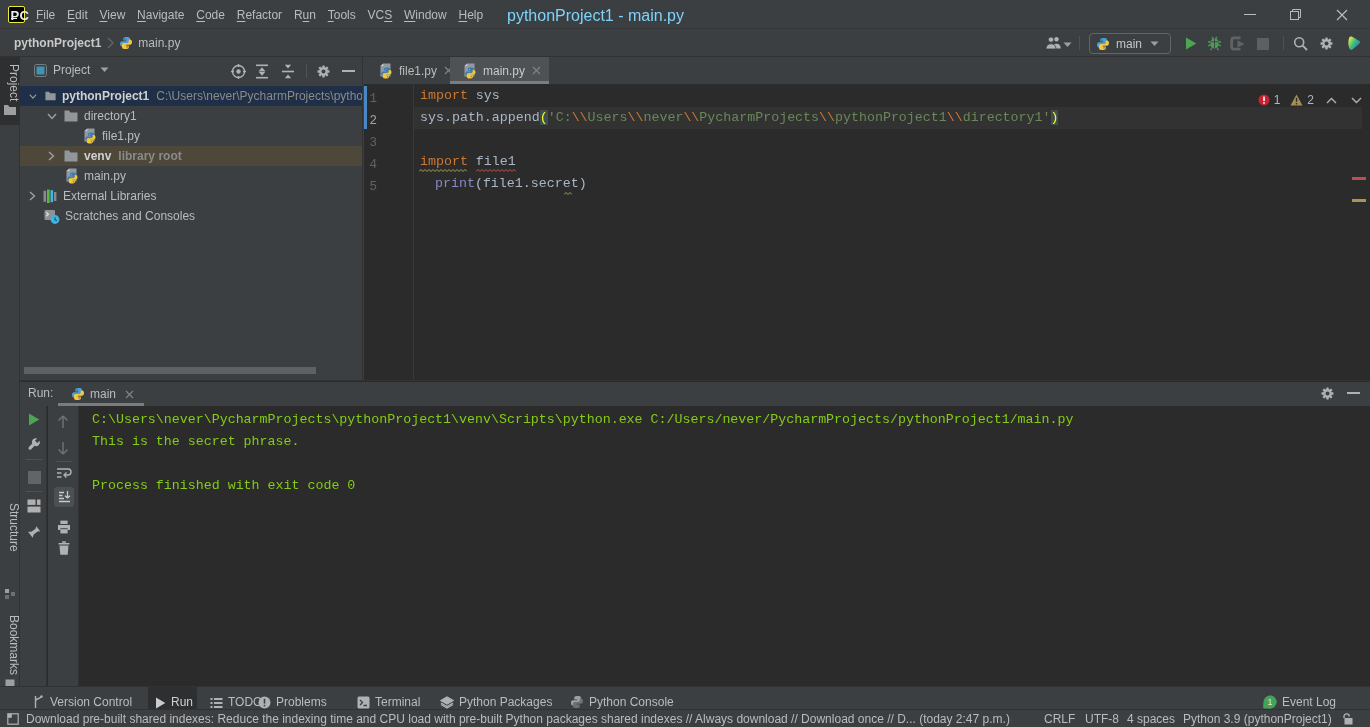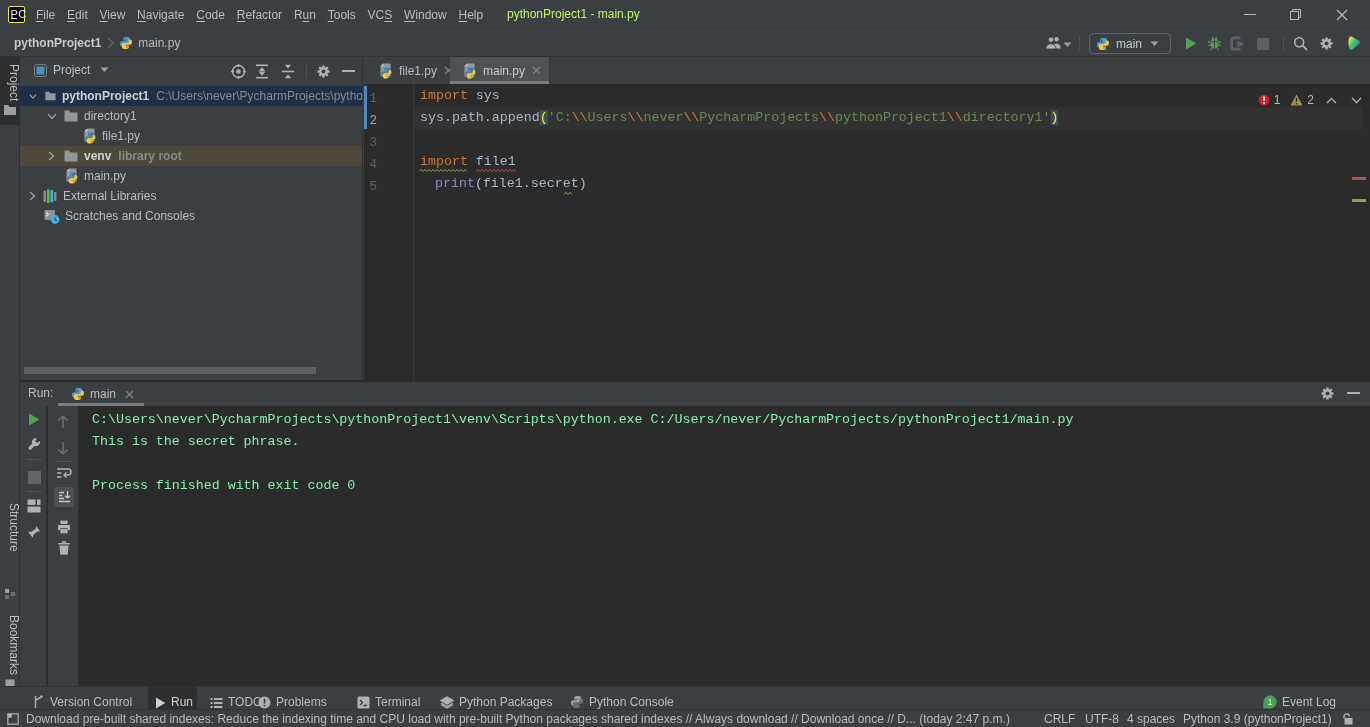"PC" div.abs { font-size: 11px -> 13px; font-weight: normal -> bold }
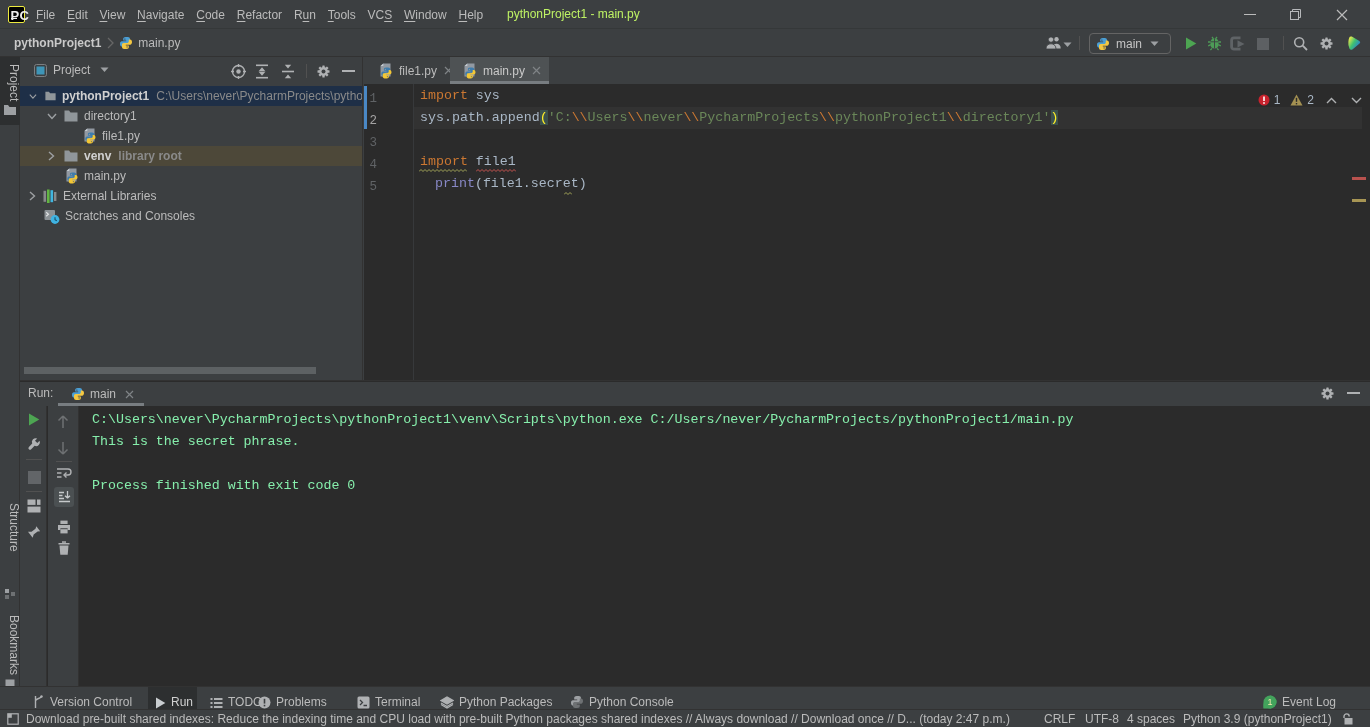"pythonProject1 - main.py" #wintitle { color: #bef264 -> #7dd3fc; font-size: 12px -> 16px }
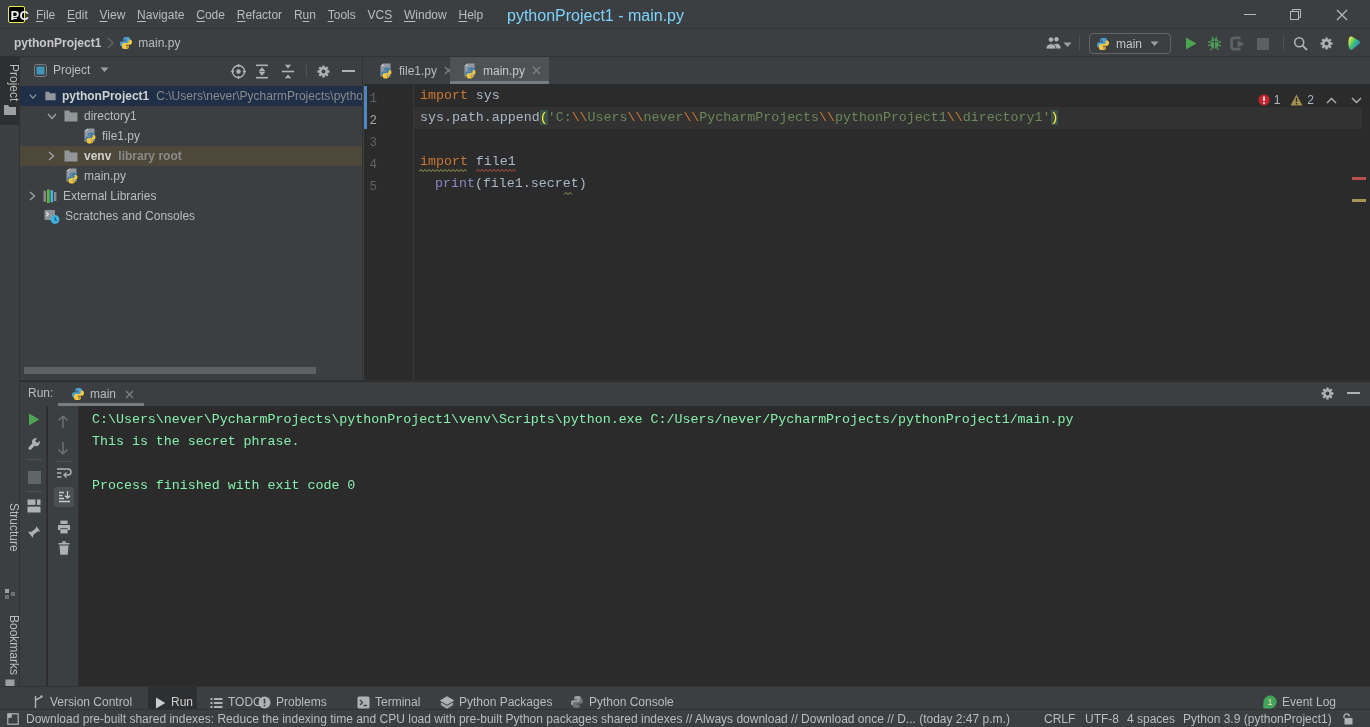"C:\Users\never\PycharmProjects\pythonPro" .conline { color: #86efac -> #84cc16 }
